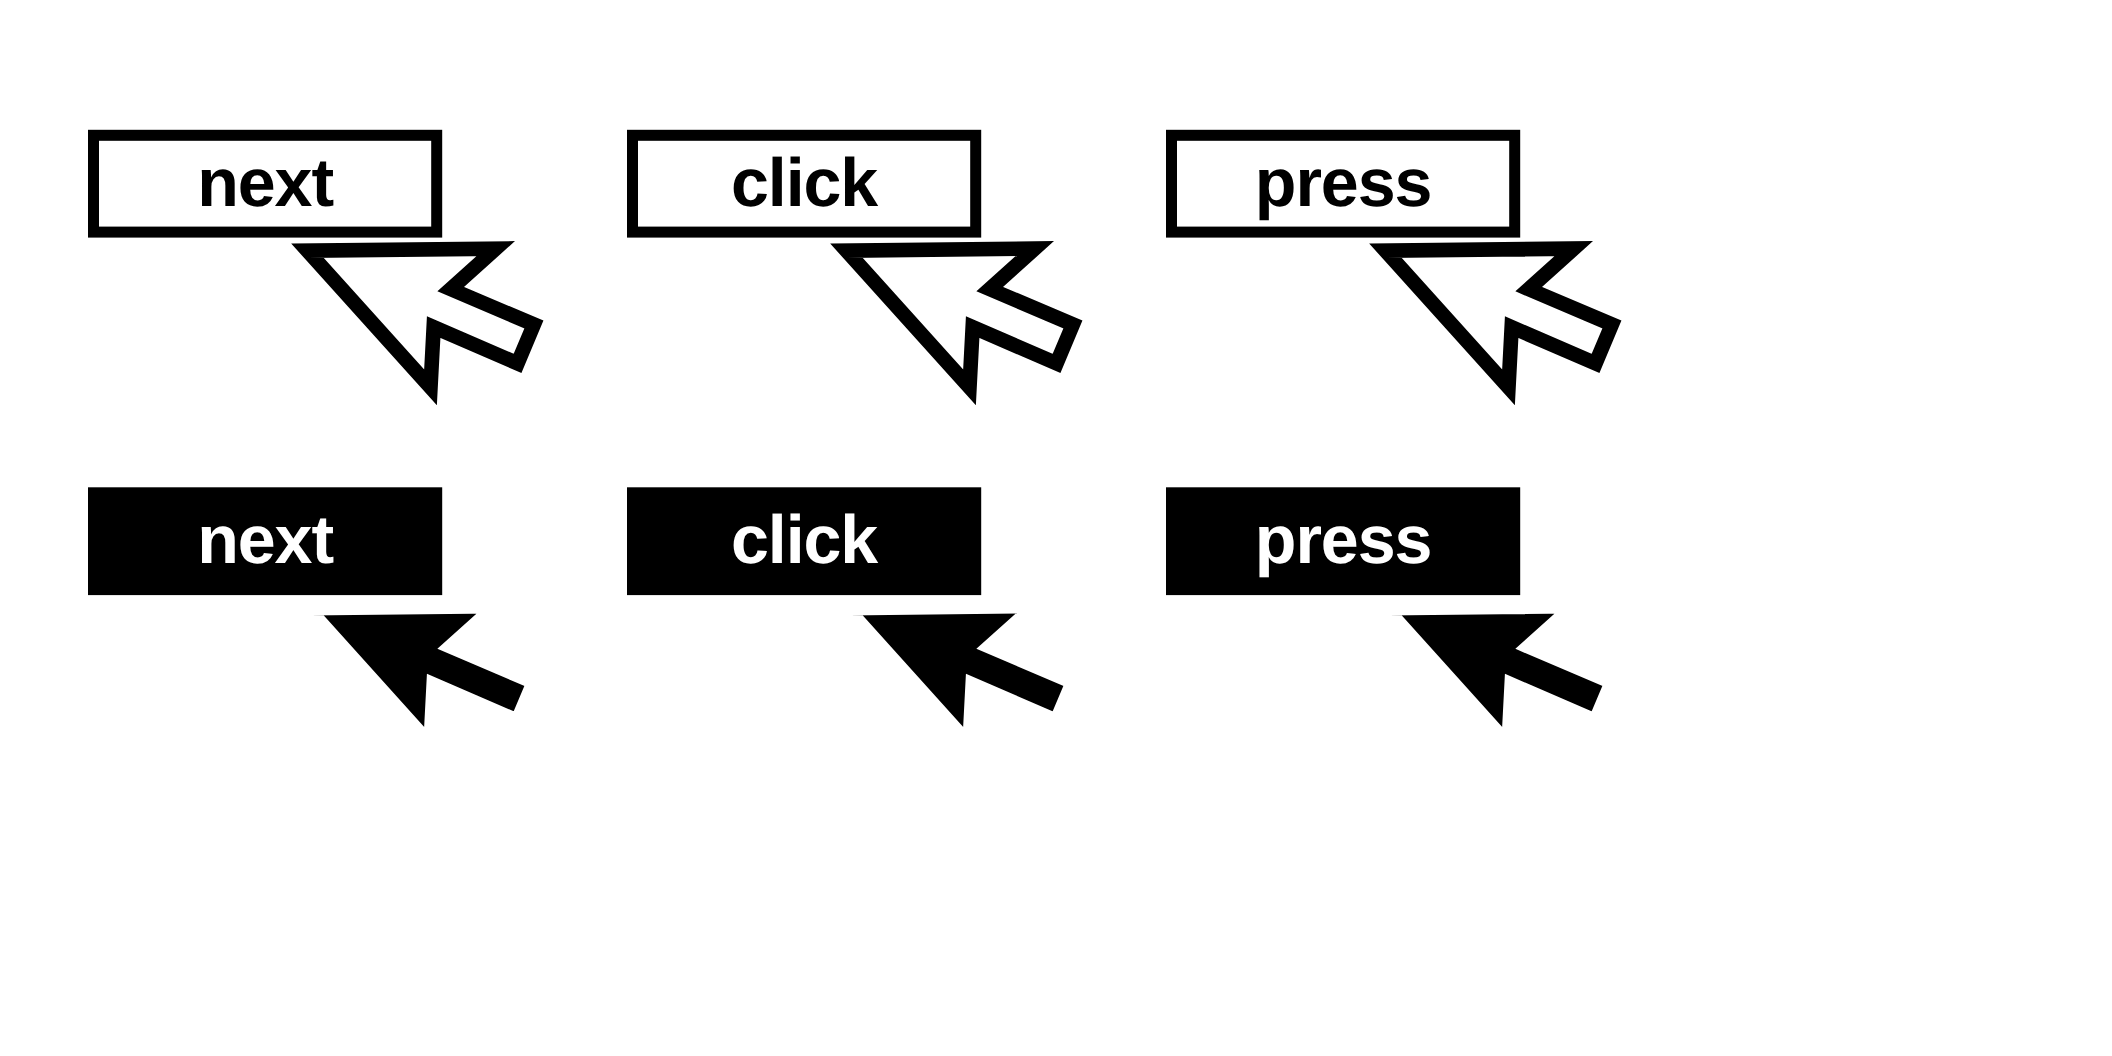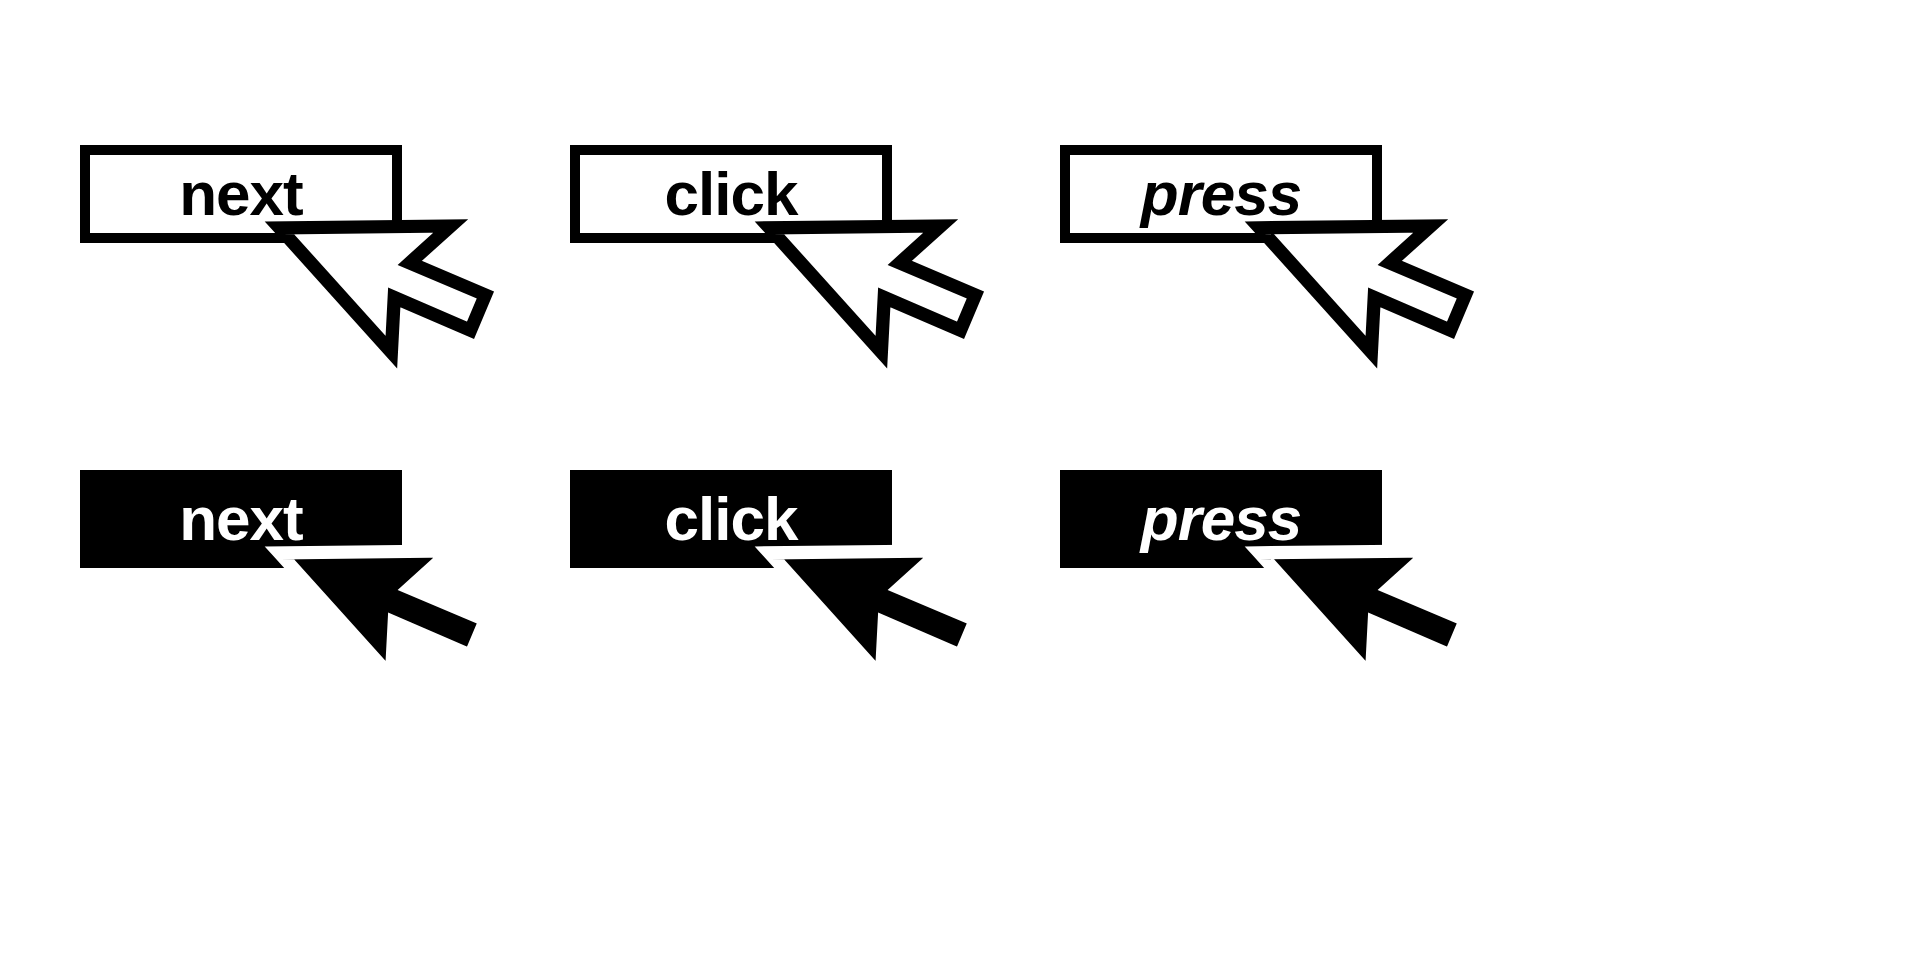"next" .btn-box { margin-top: 27px -> none }
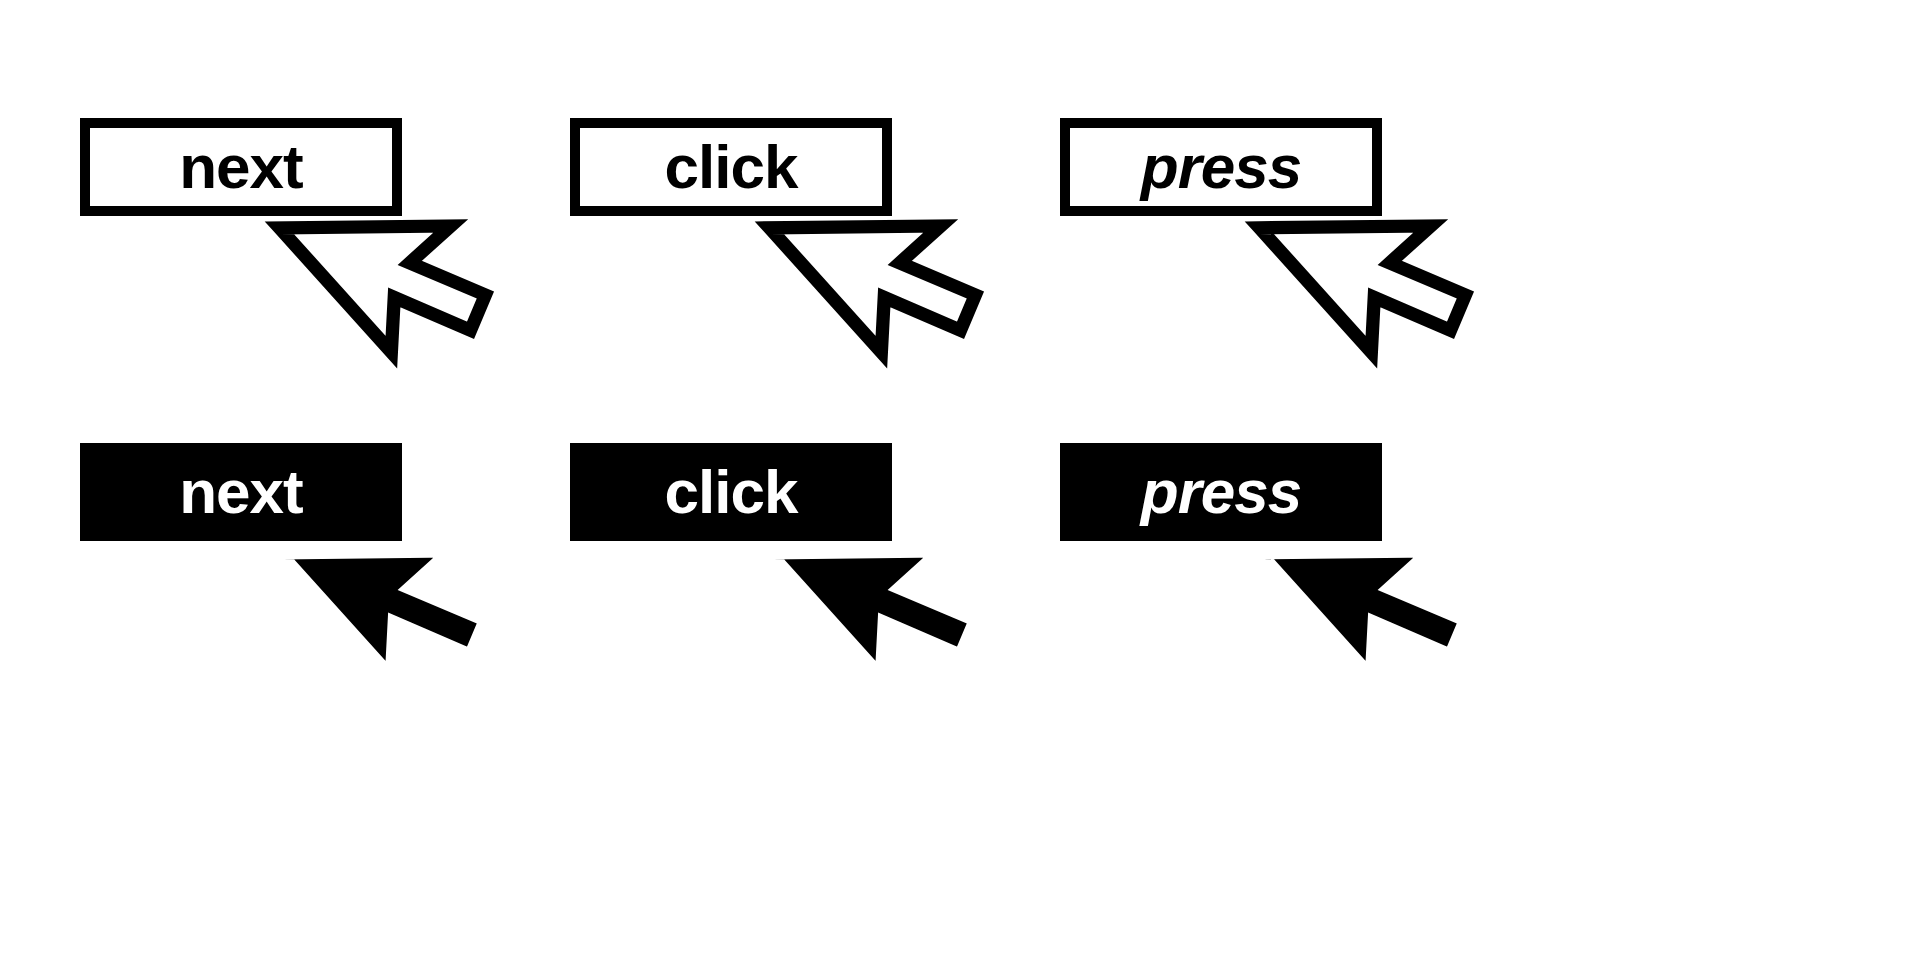"press" .c3 { font-style: italic -> none }
